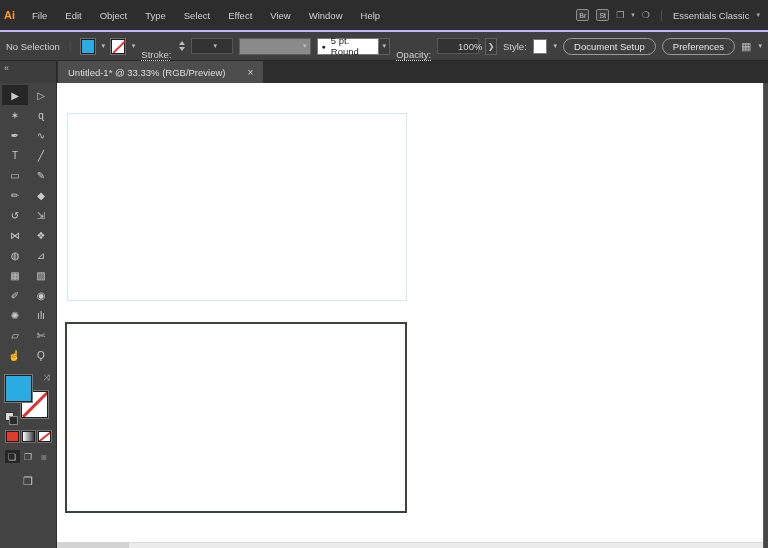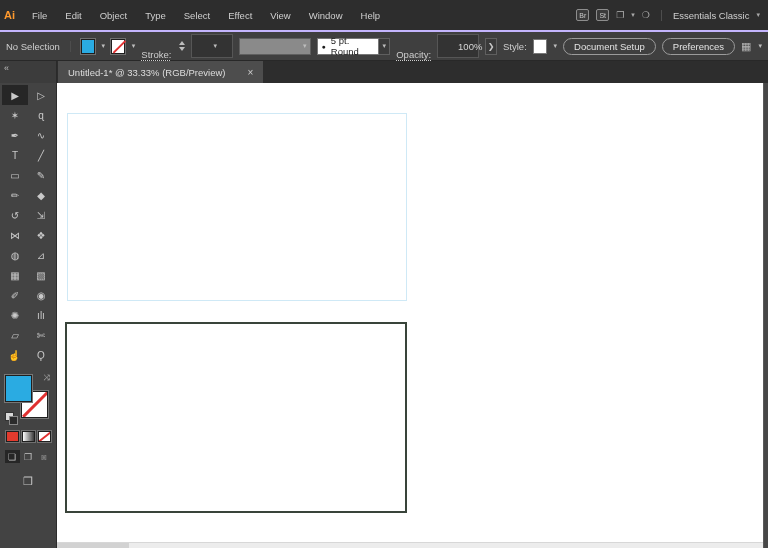"100%" .field { height: 24px -> 16px }
